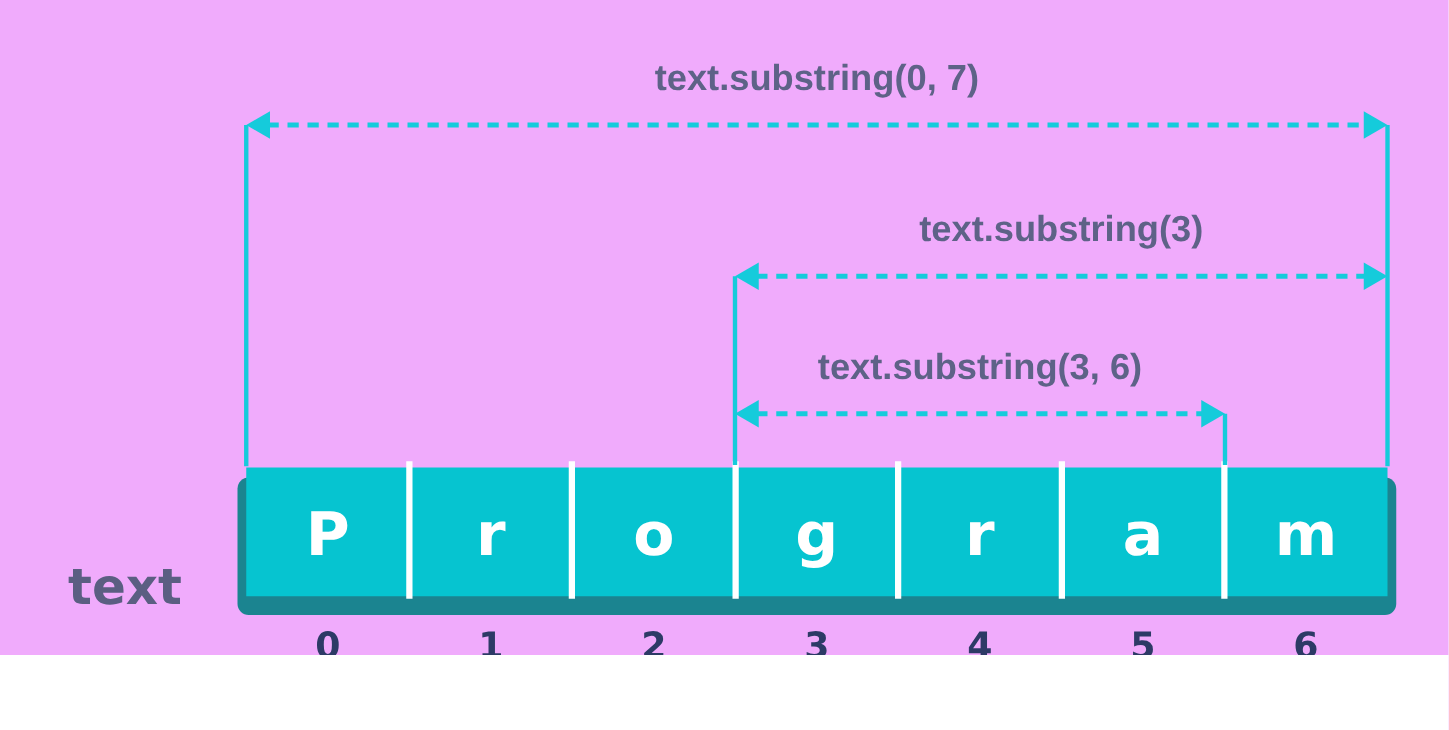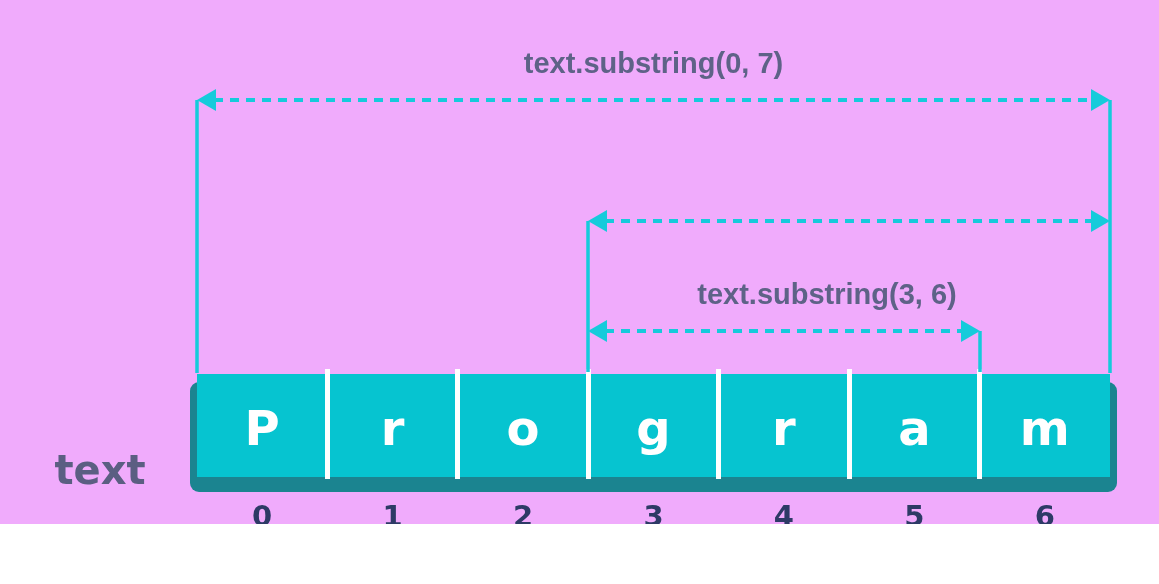"text.substring(3)" div.call-label { html: none -> <div>text.substring(3)</div> }
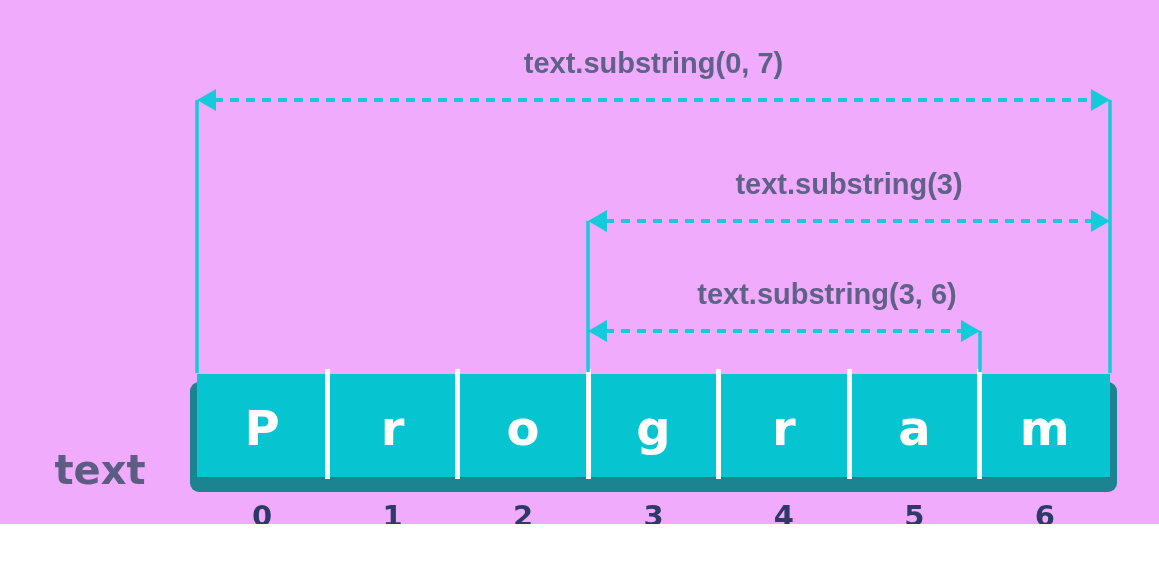"text.substring(3, 6)" .label-2 { margin-left: 43px -> none }
